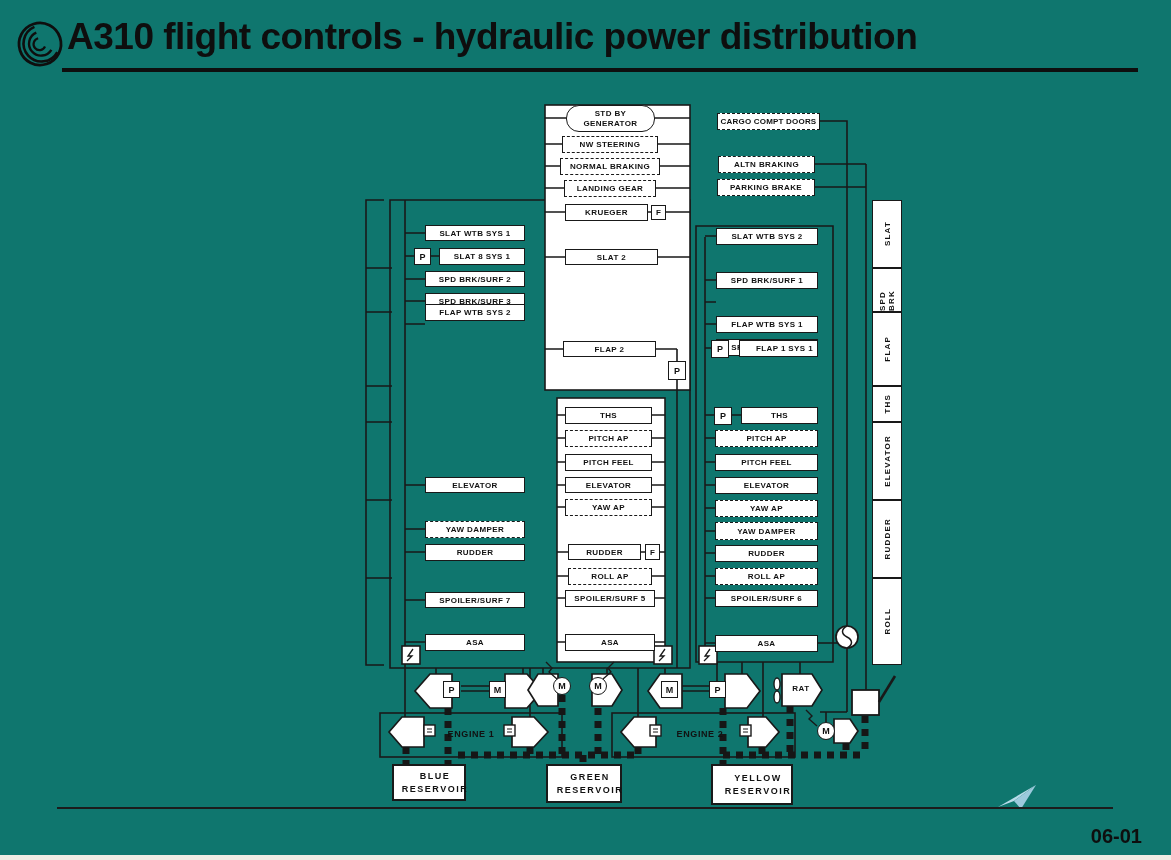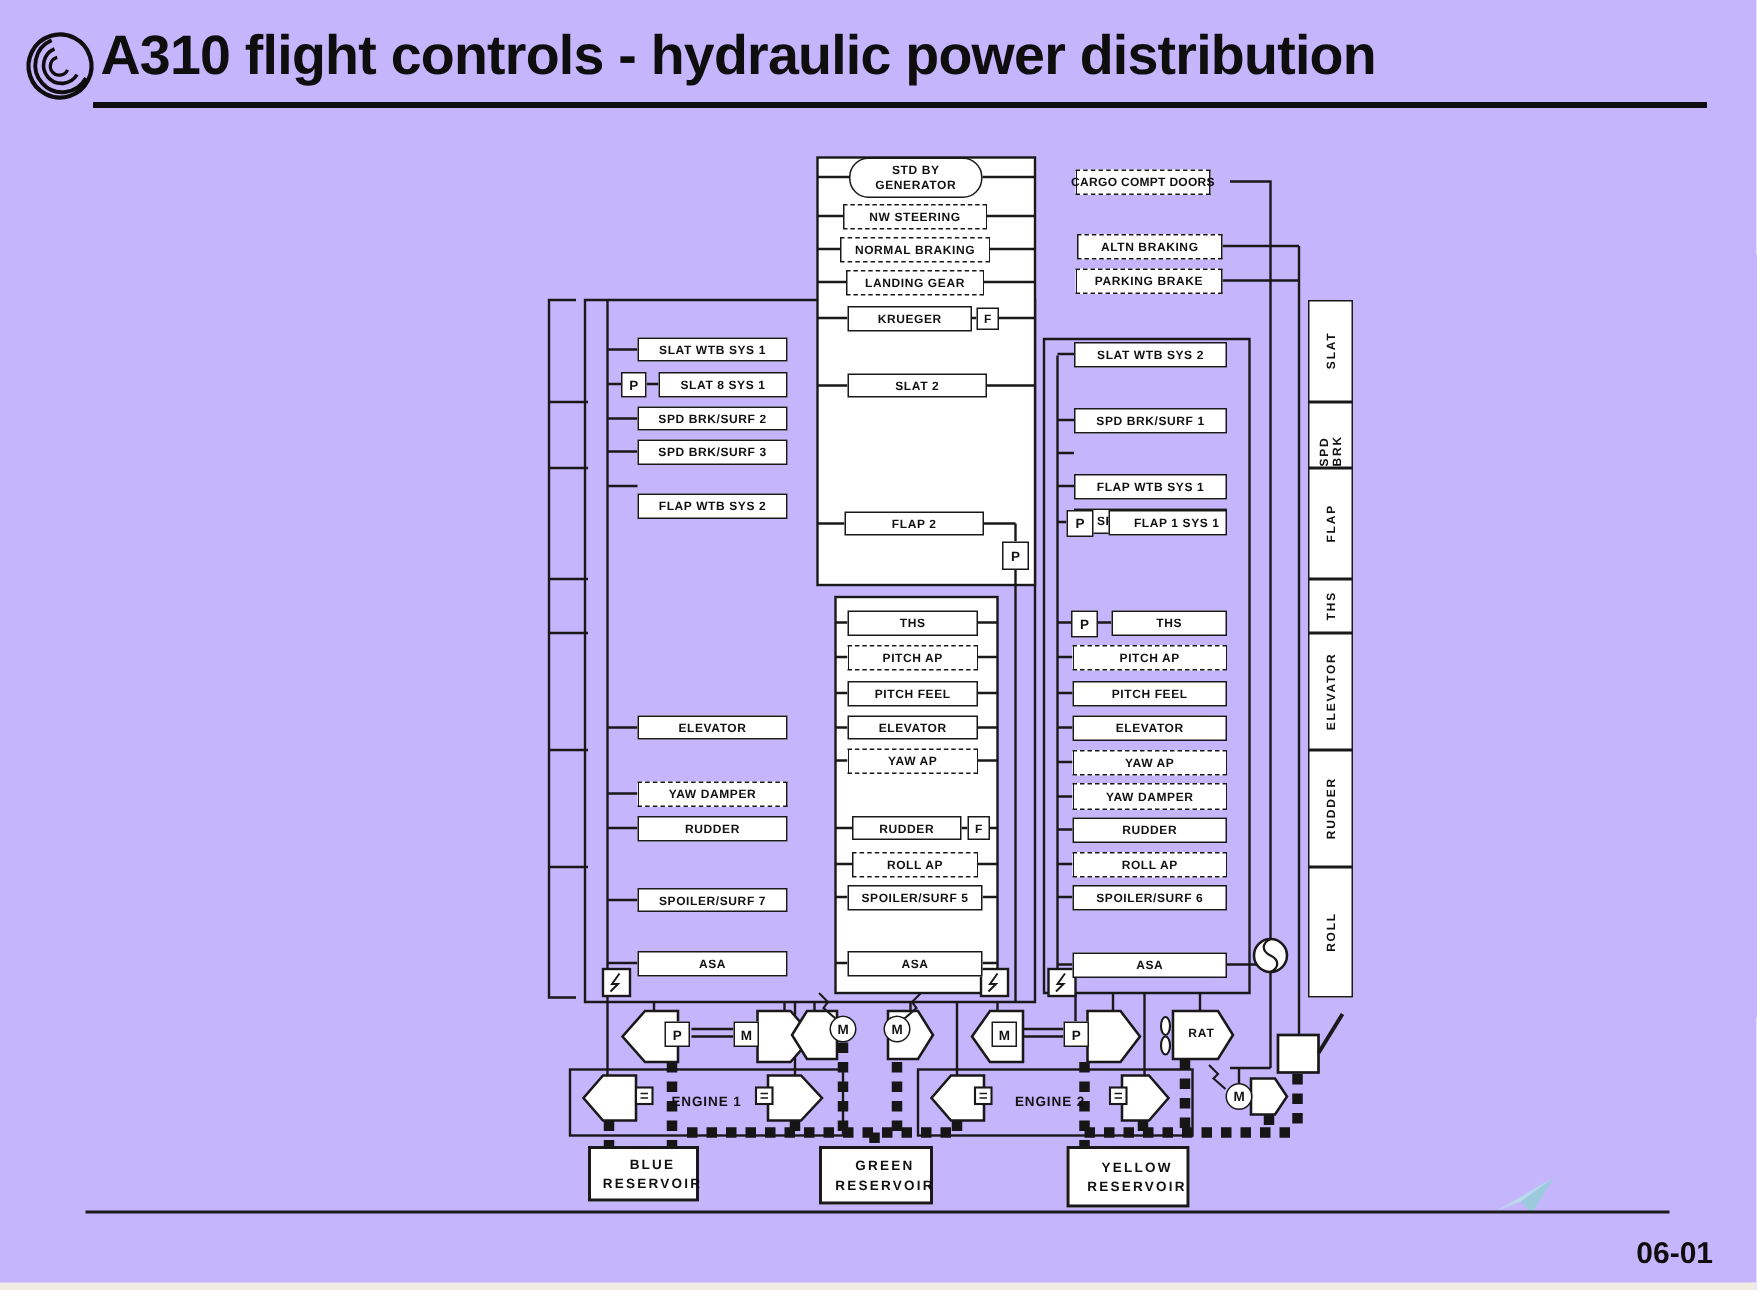"A310 flight controls - hydraulic" #page { background: #c4b5fd -> #0f766e }
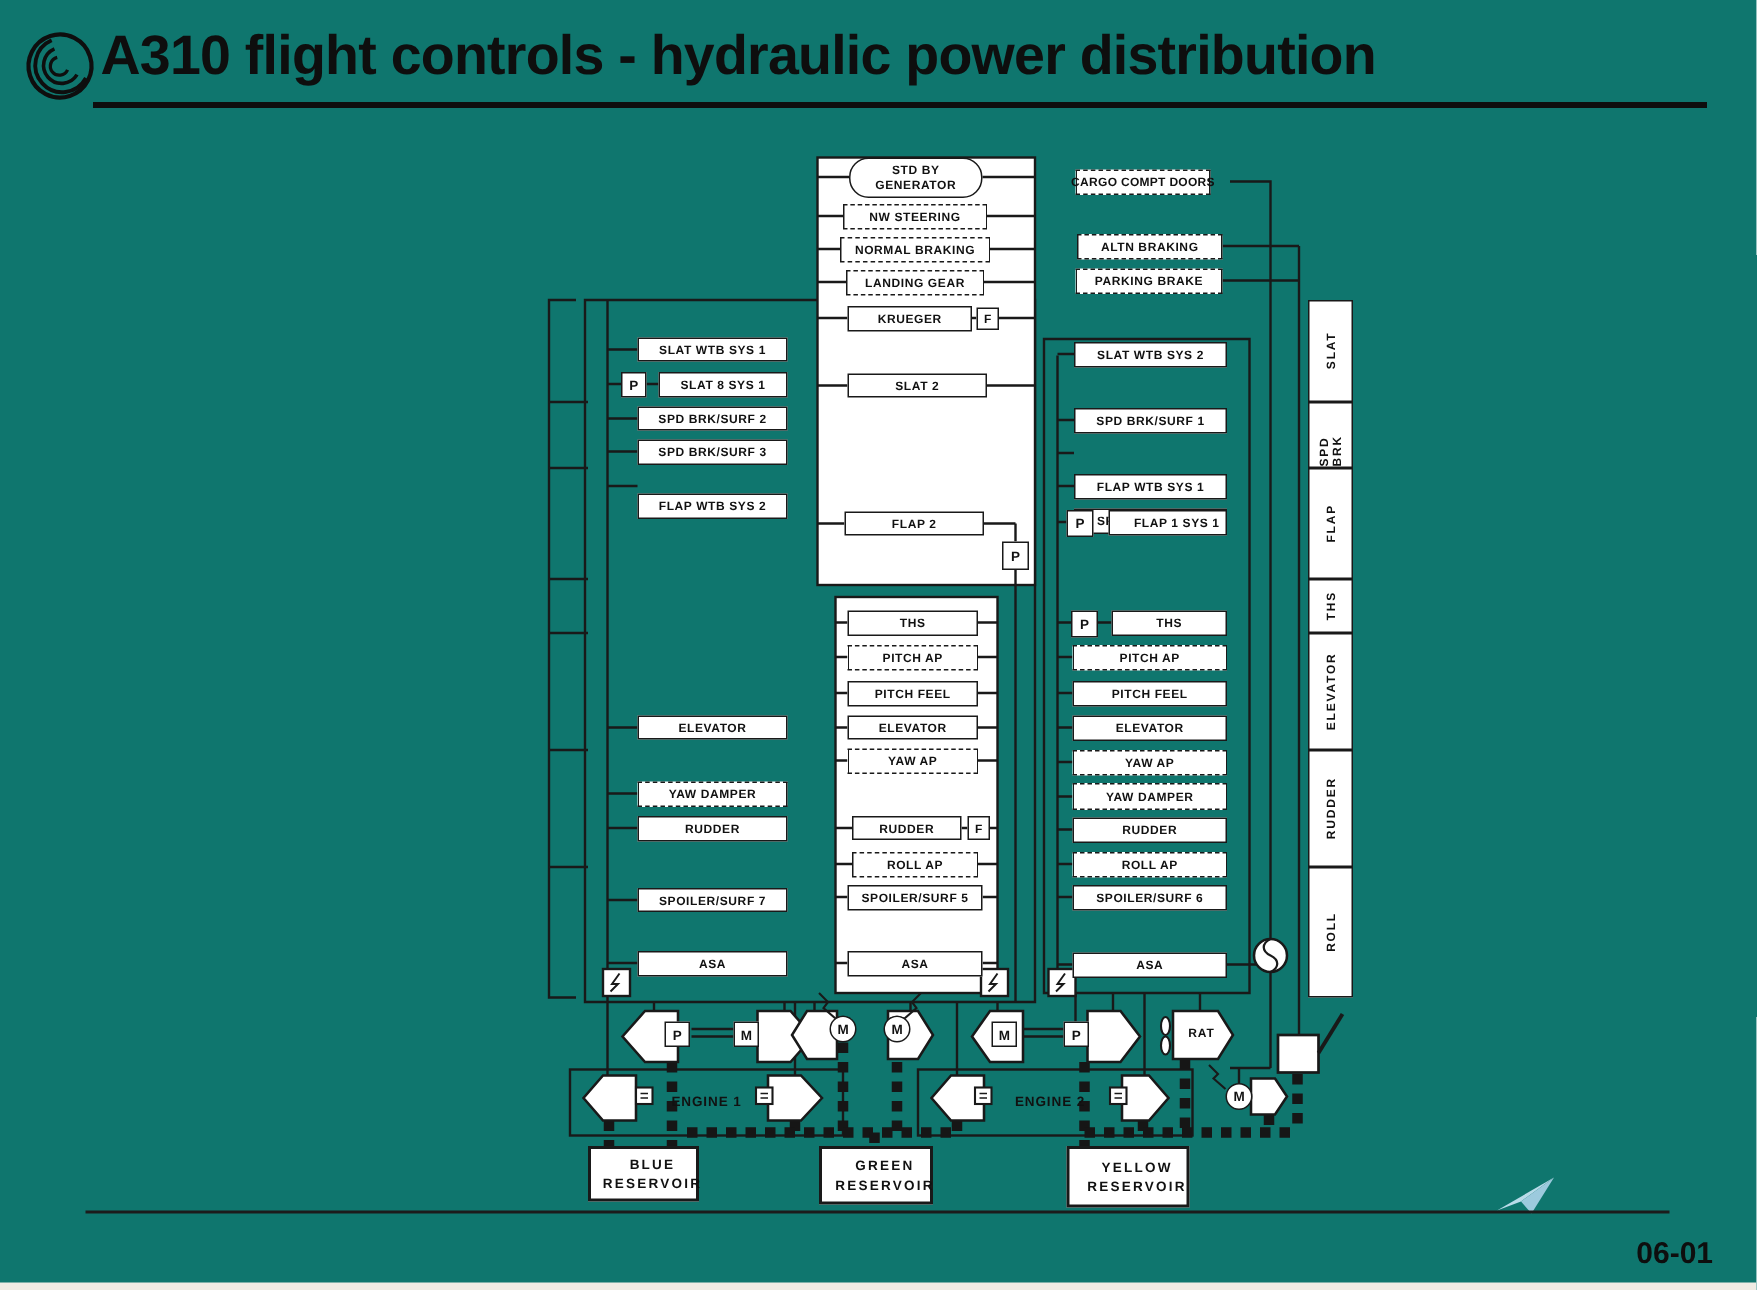"CARGO COMPT DOORS" div.nb { width: 90px -> 103px }
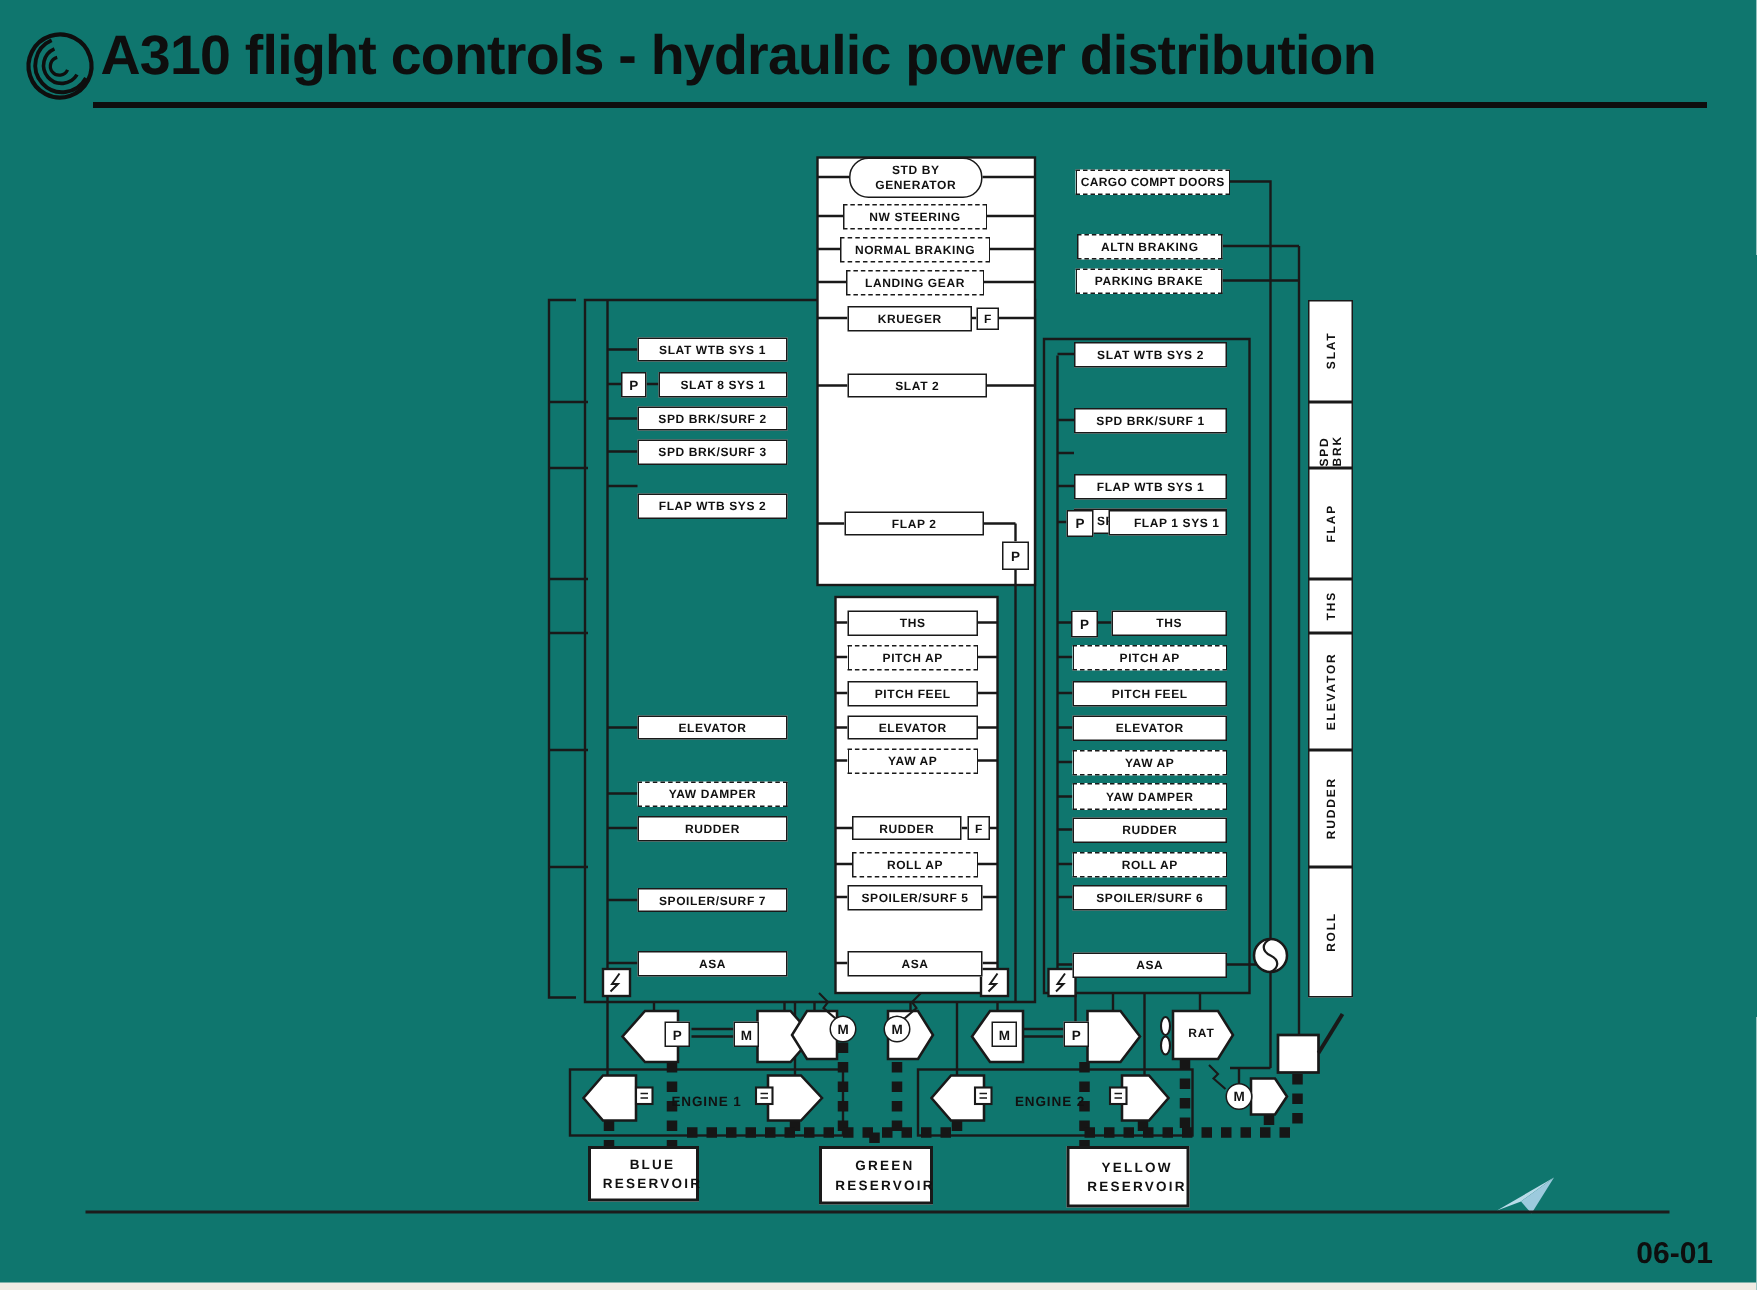"FLAP WTB SYS 2" div.nb { top: 329px -> 304px }
